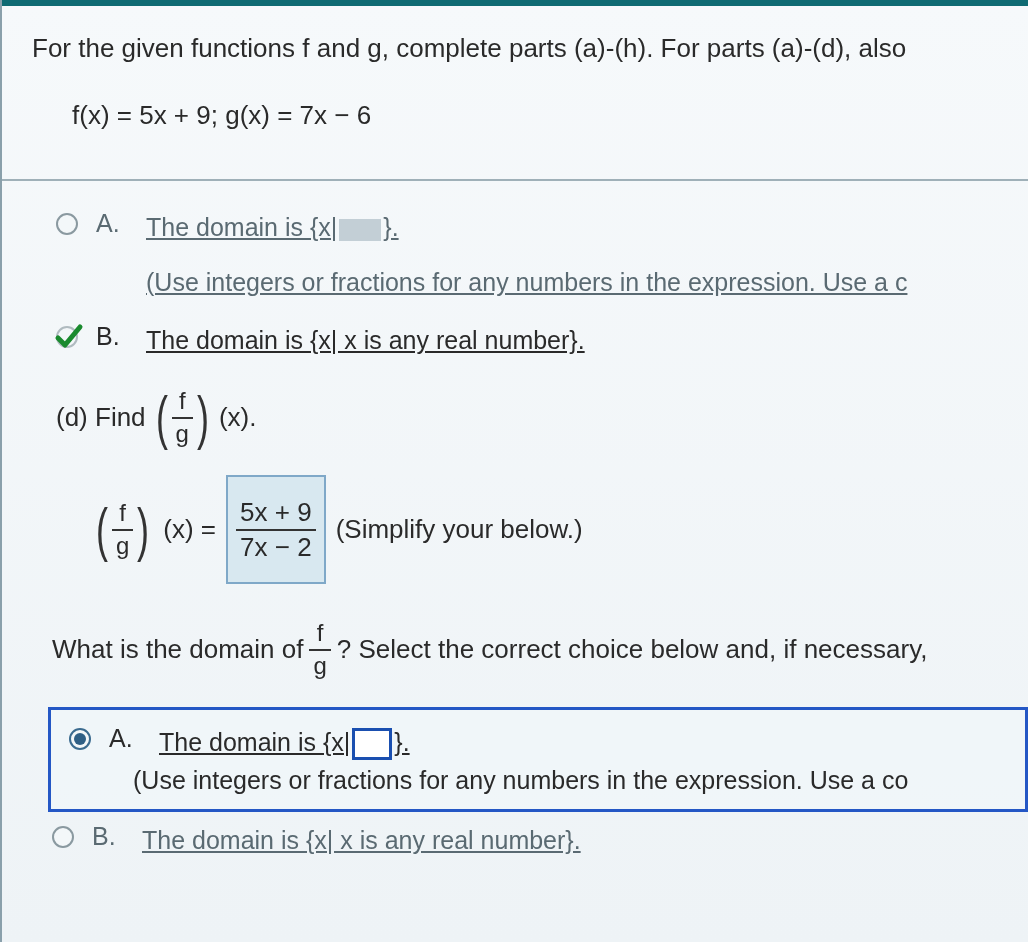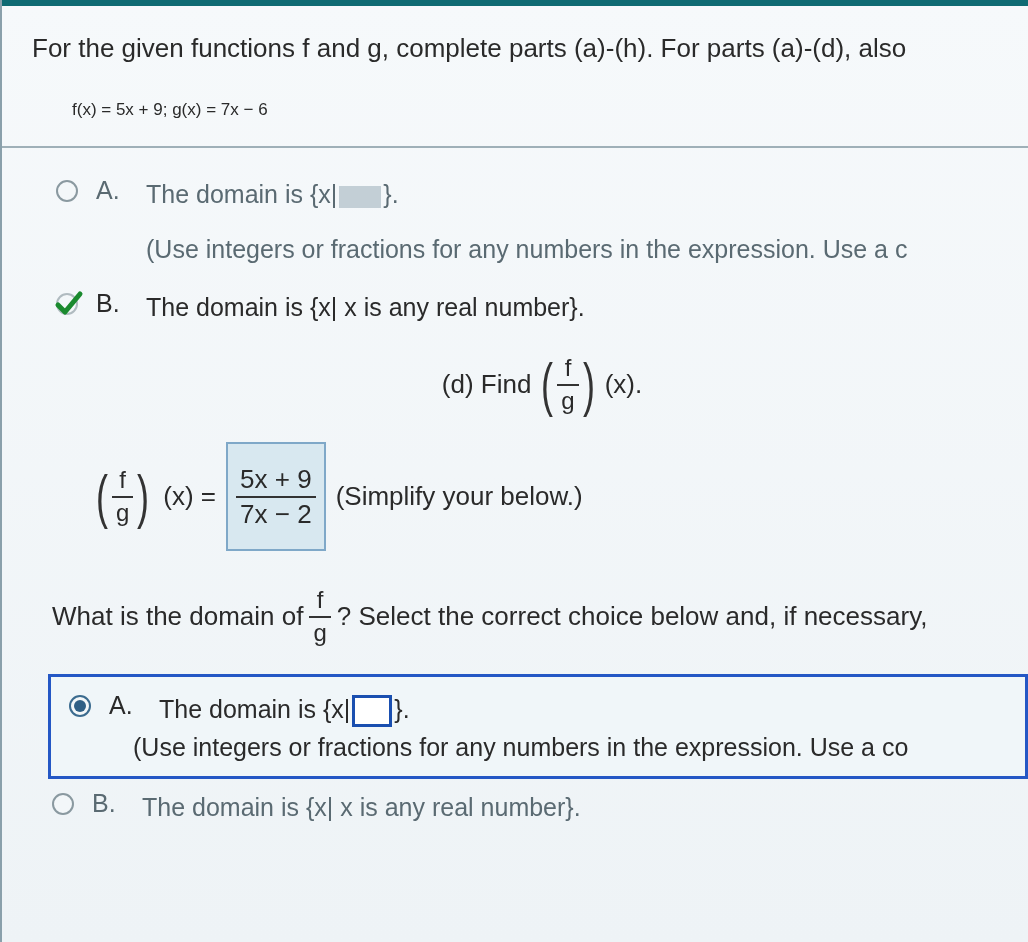"f(x) = 5x + 9;" .funcs { font-size: 17px -> 26px; margin-bottom: 26px -> 48px }
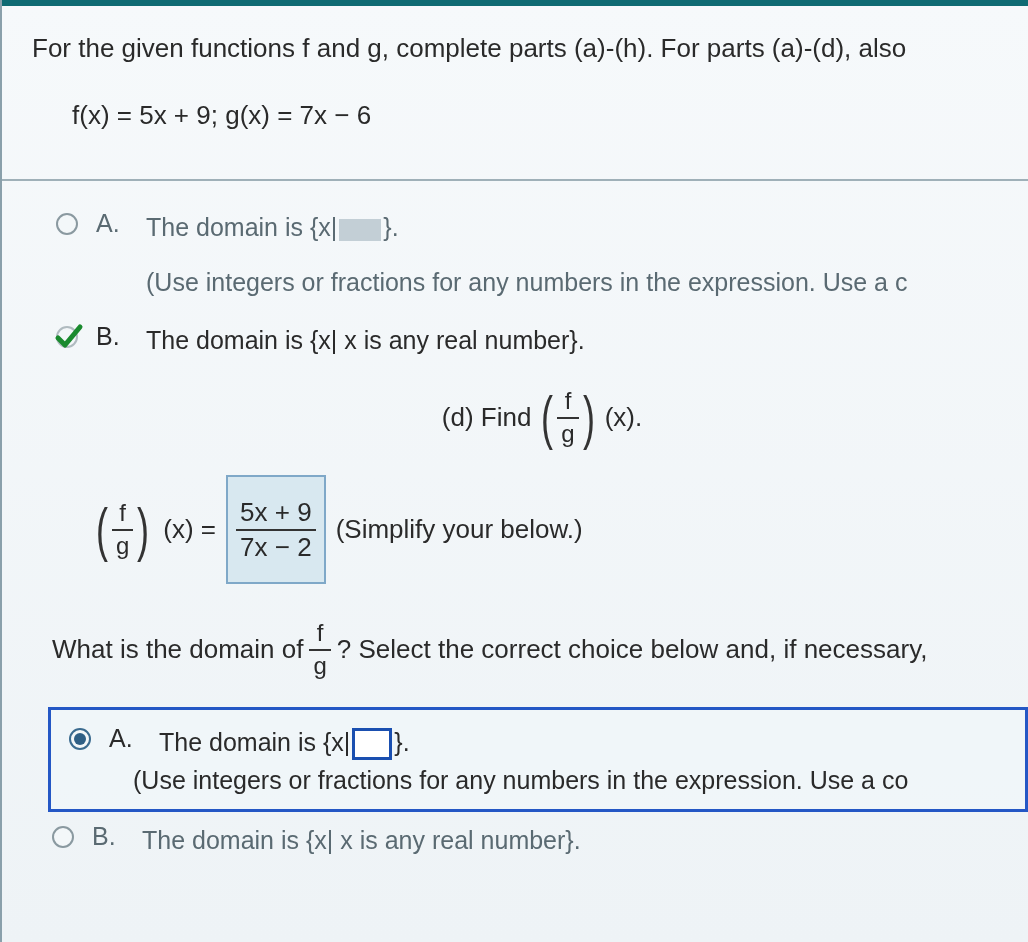"The domain is {x| }." .opt-text { text-decoration: none -> underline }
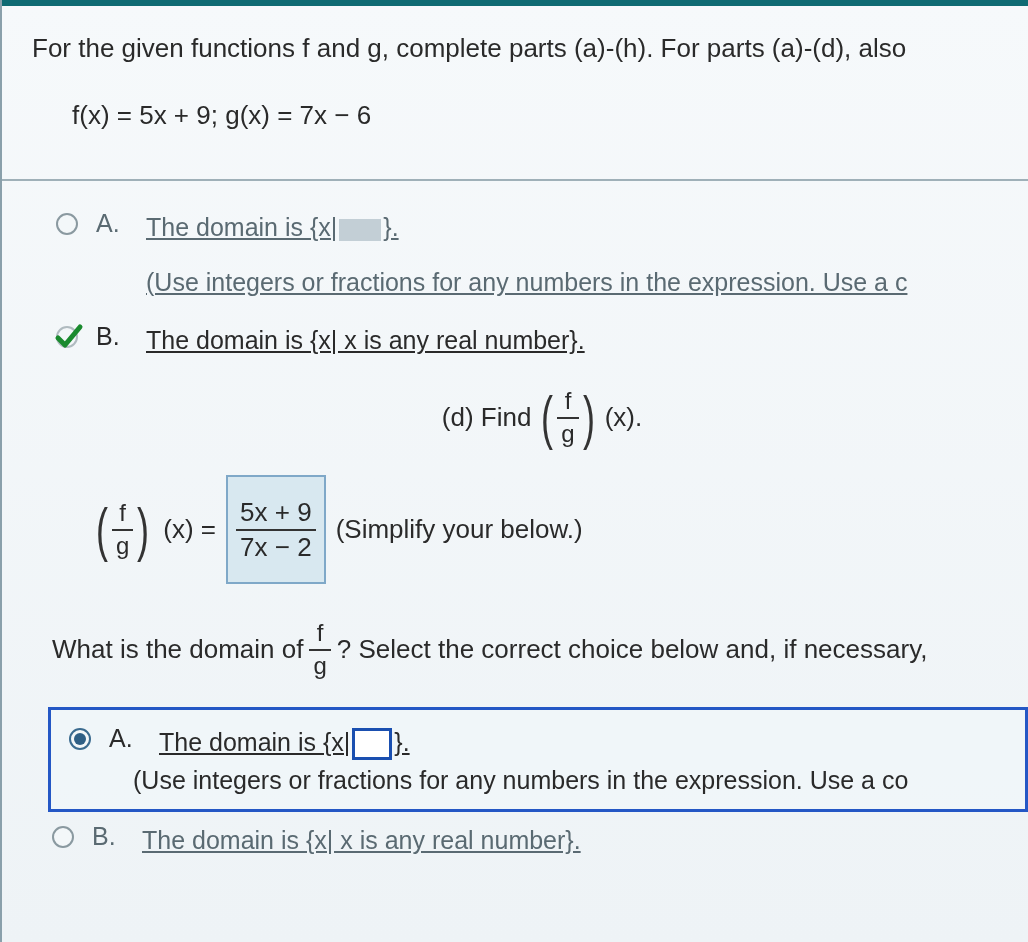"(d) Find" .inline-math { justify-content: center -> none }
